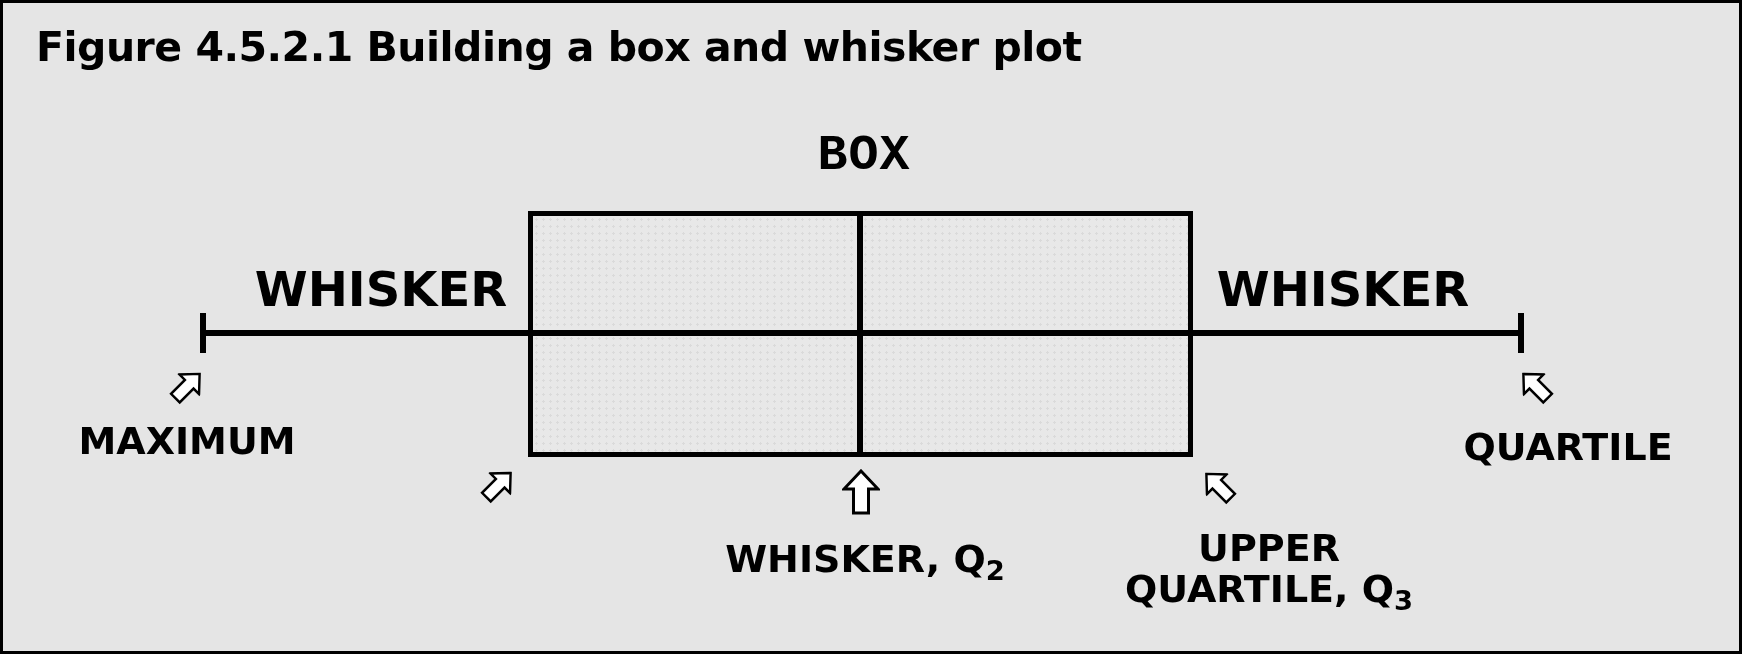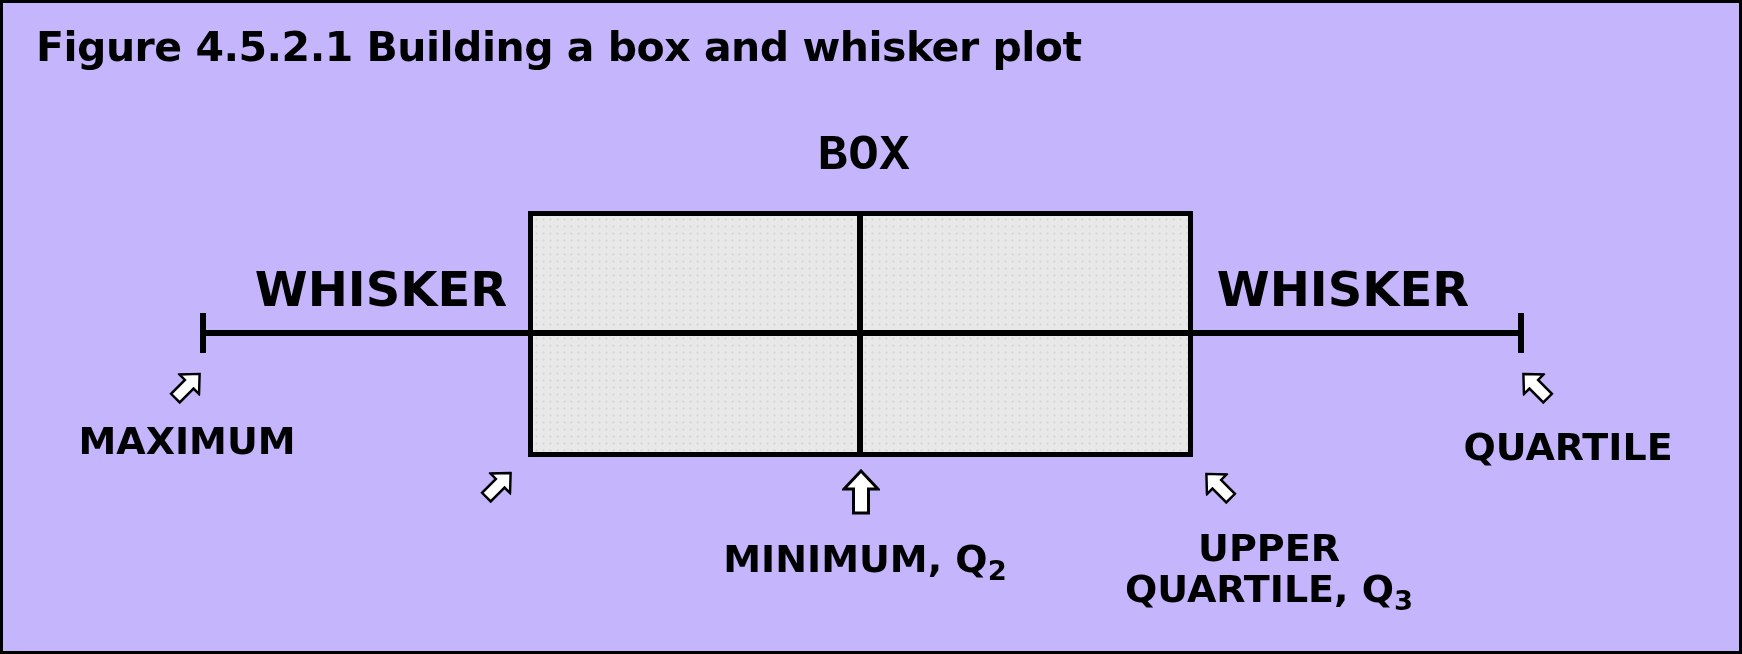"Figure 4.5.2.1 Building a box" .canvas { background: #c4b5fd -> #e5e5e5 }
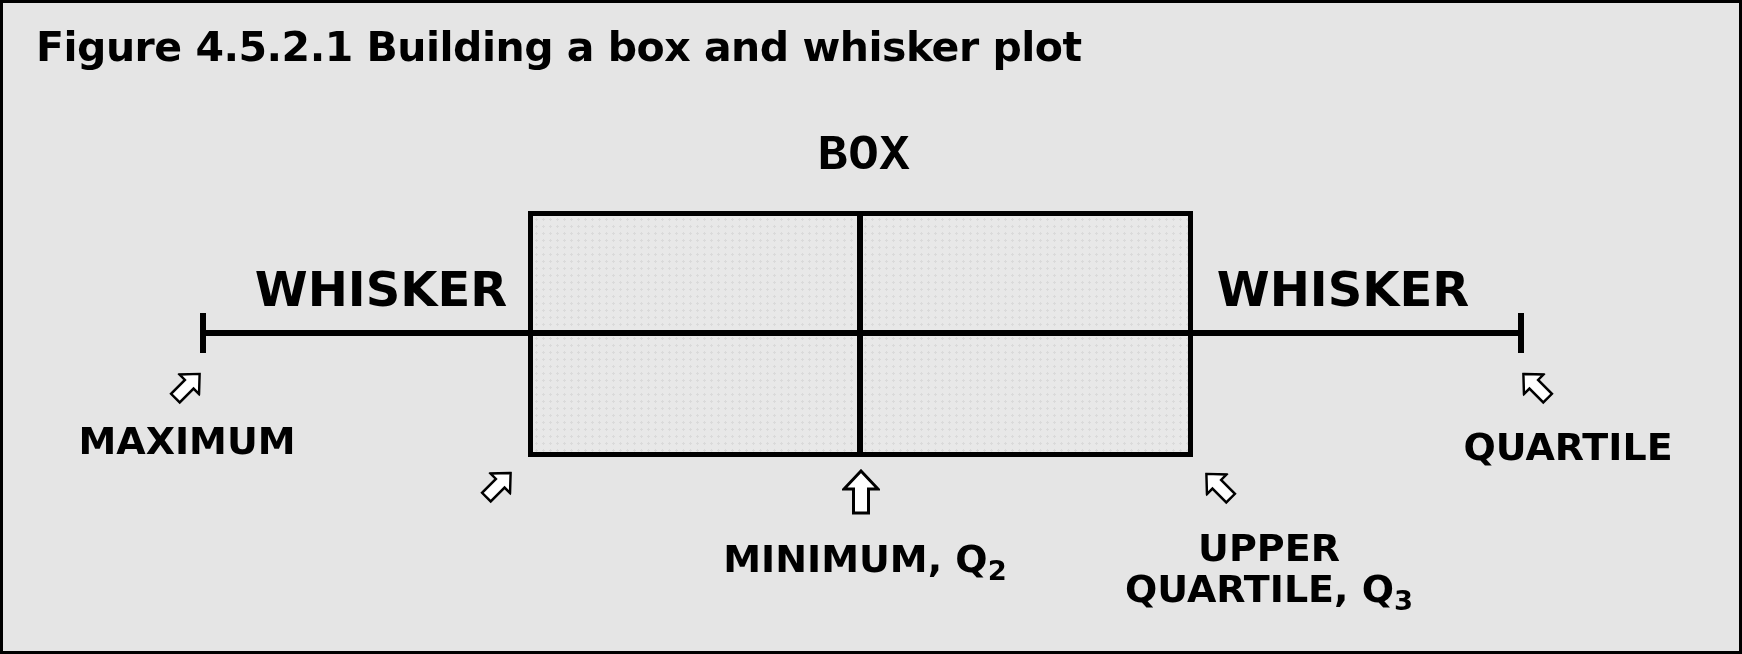"MINIMUM, Q" span { text: MINIMUM -> WHISKER }
